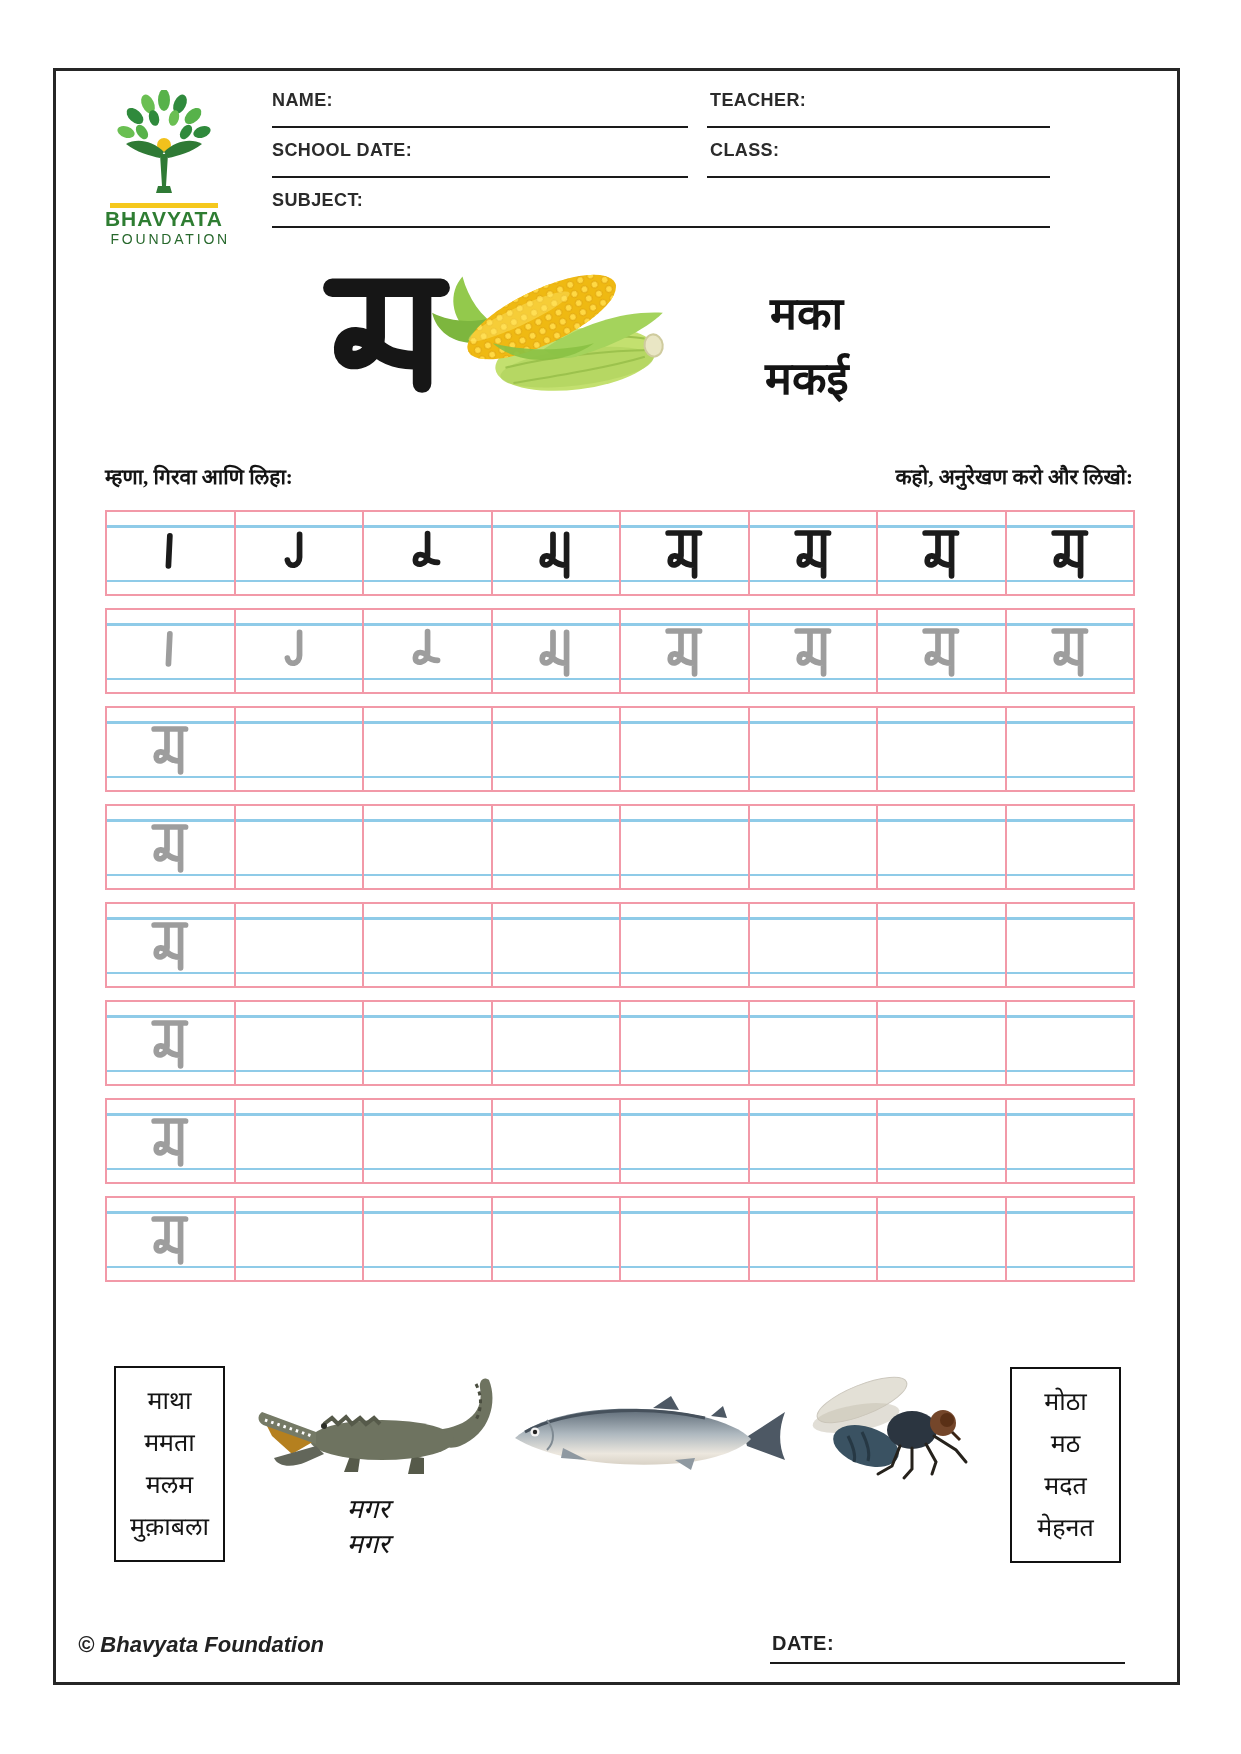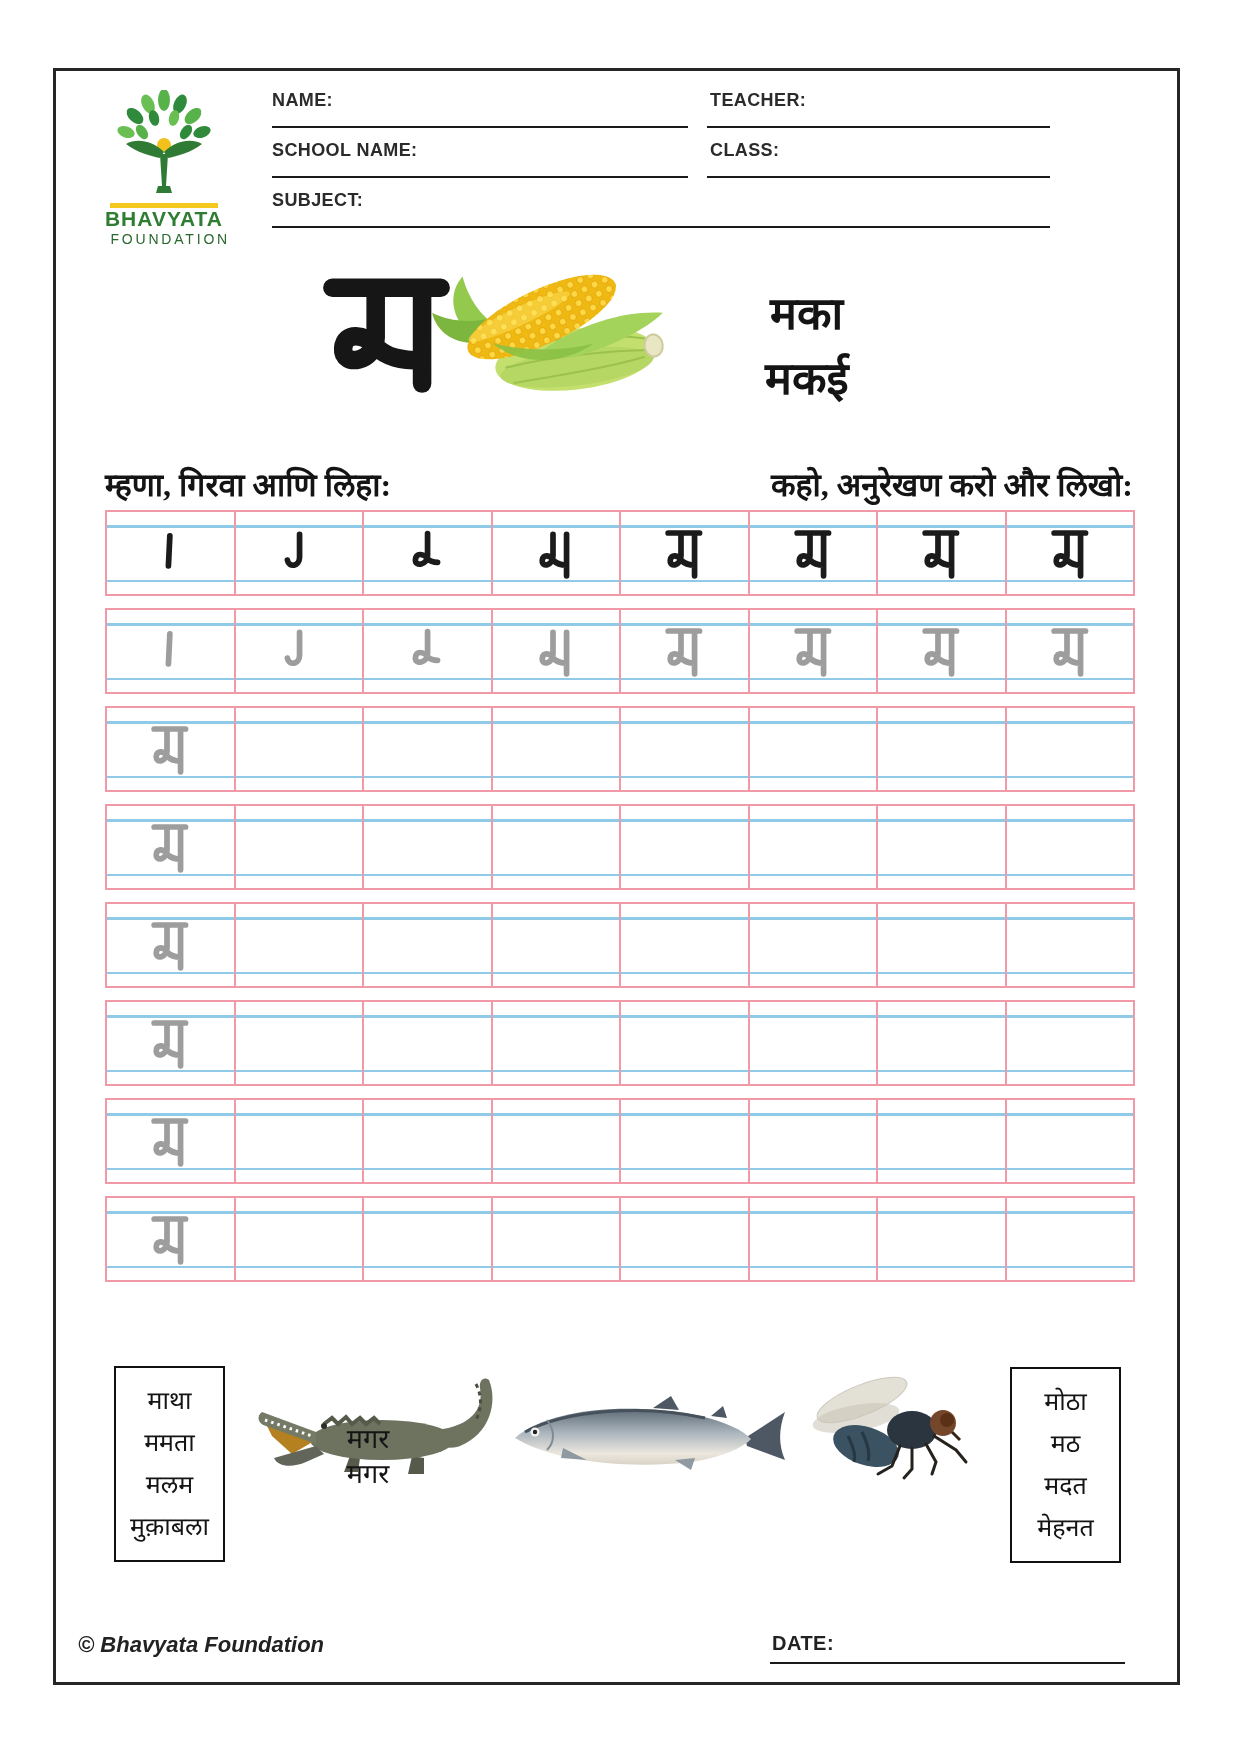"SCHOOL NAME:" div.abs { text: NAME -> DATE }
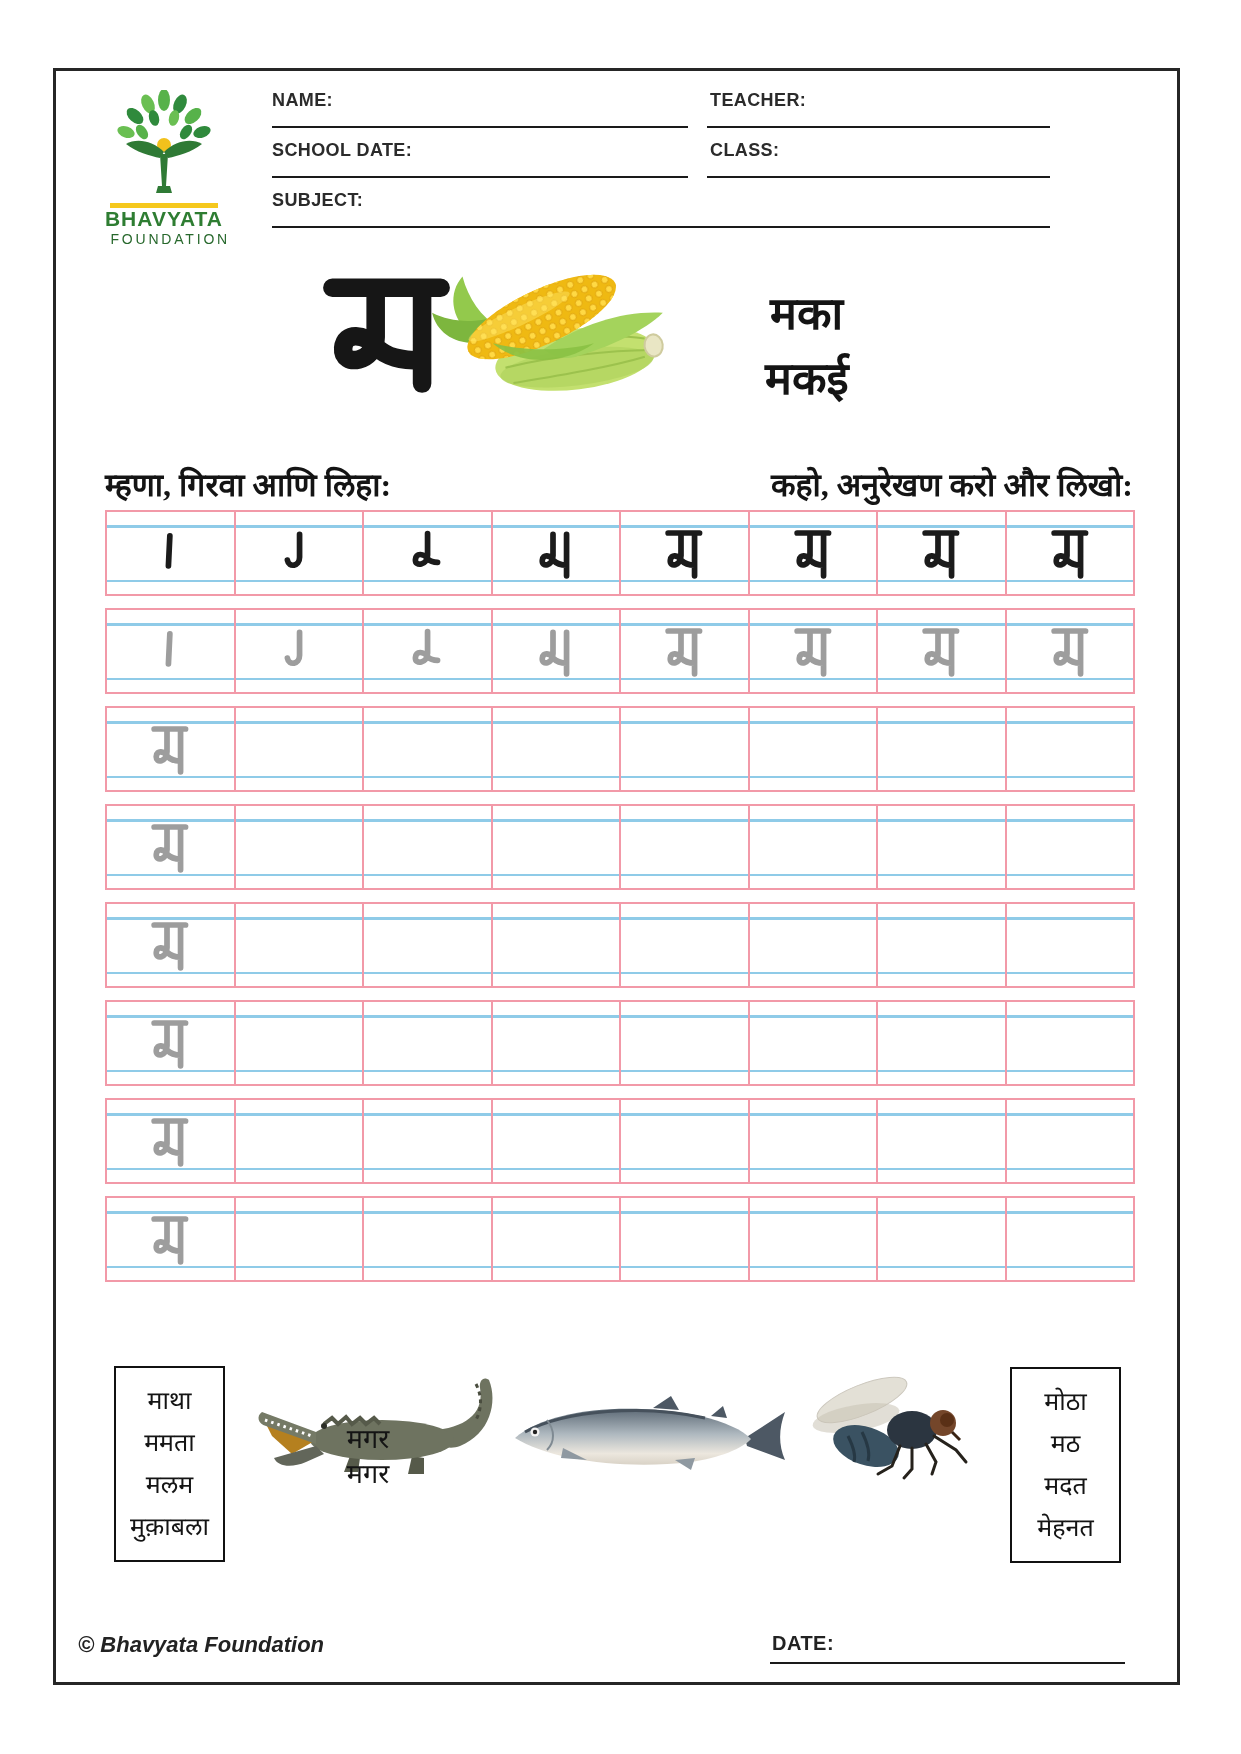"म्हणा, गिरवा आणि लिहा:" .instr { font-size: 32px -> 21px }
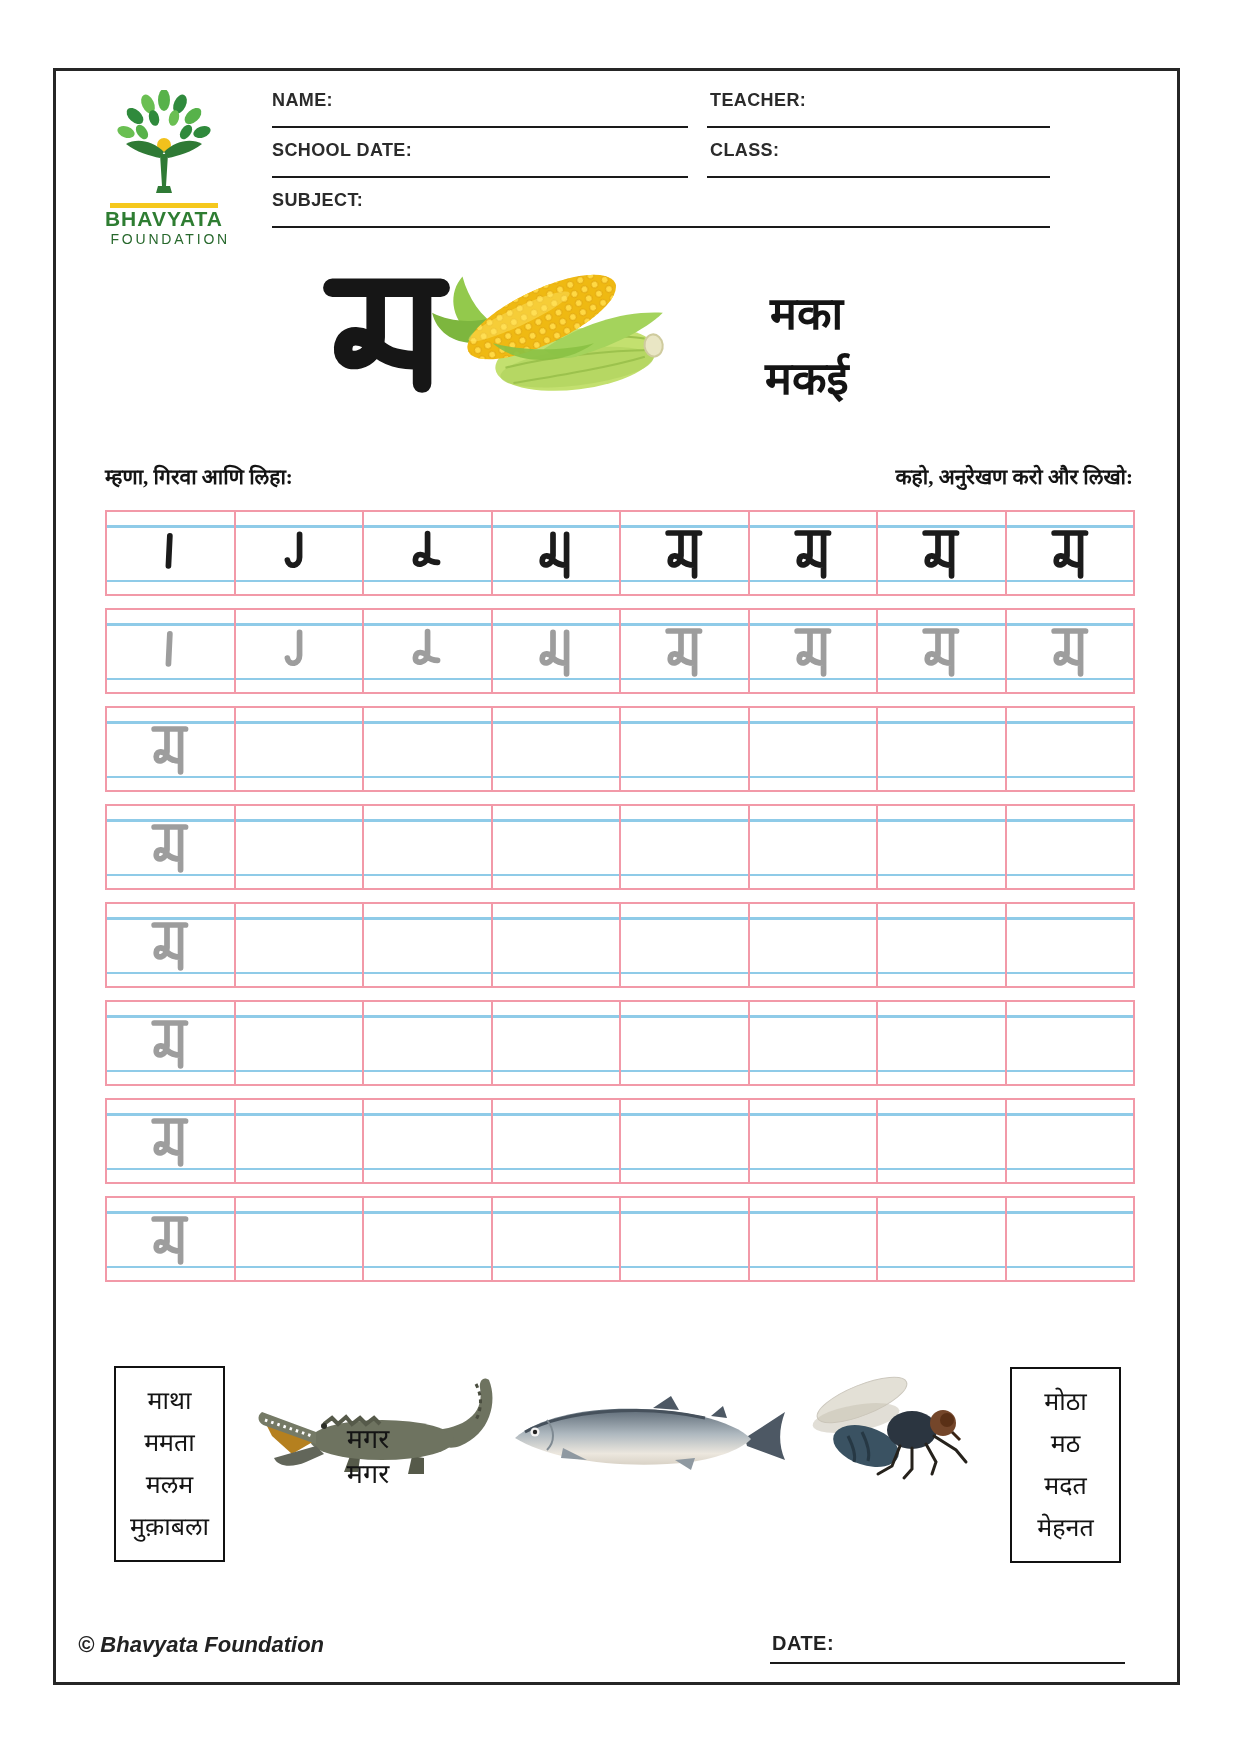"मगर" div.caption { font-style: none -> italic; top: 1422px -> 1492px }
